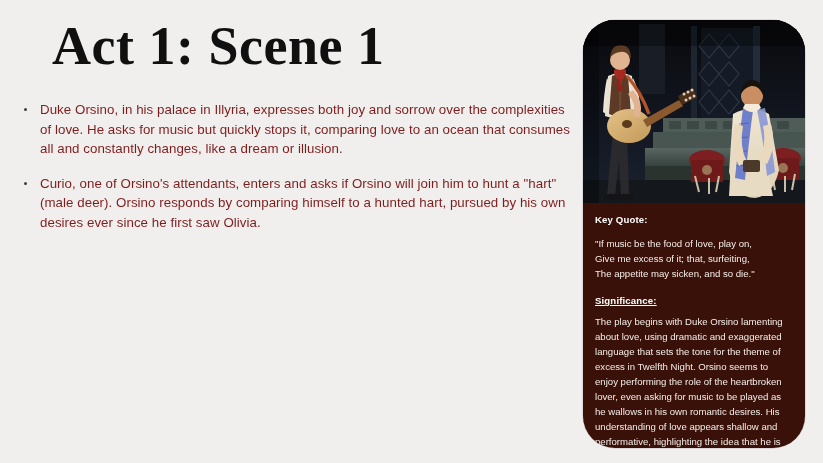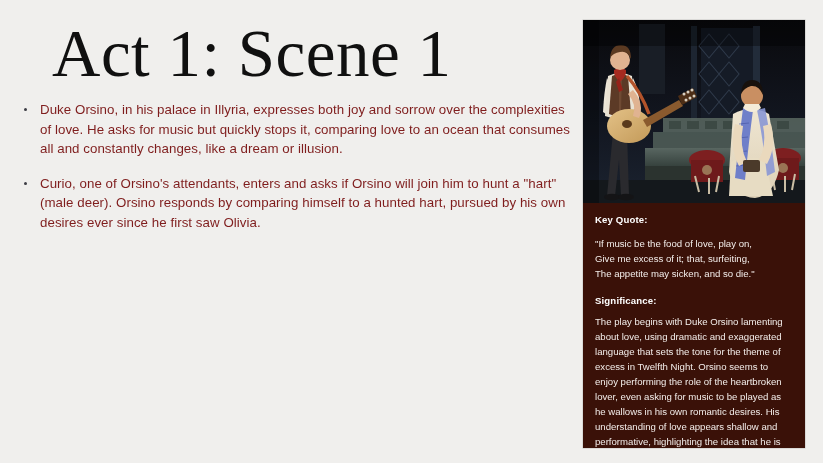"Act 1: Scene 1" .slide-title { font-size: 67px -> 54px; font-weight: 400 -> 700 }
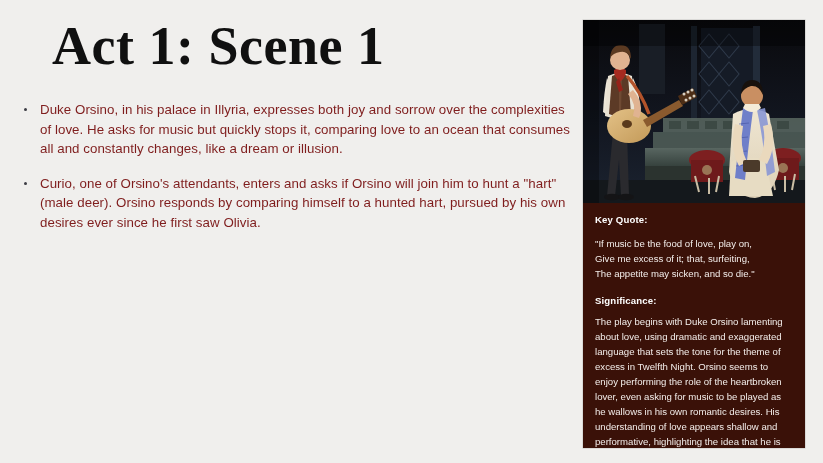"Key Quote:" .side-panel { border-radius: none -> 32px }
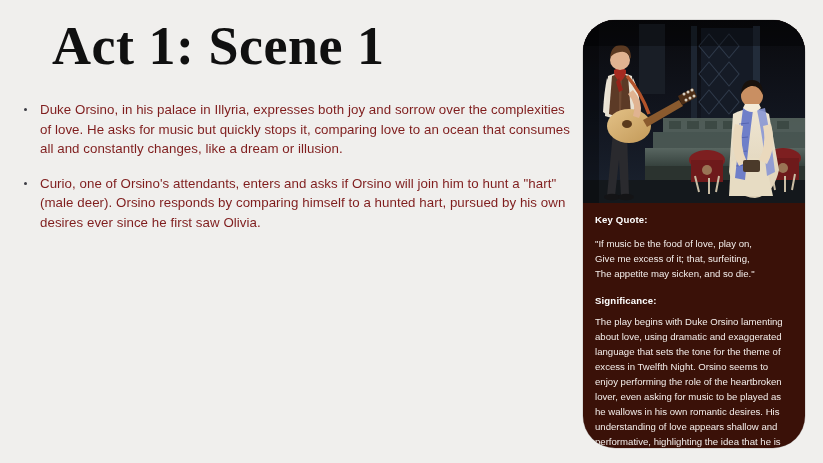"Significance:" .panel-heading.second { text-decoration: none -> underline }
